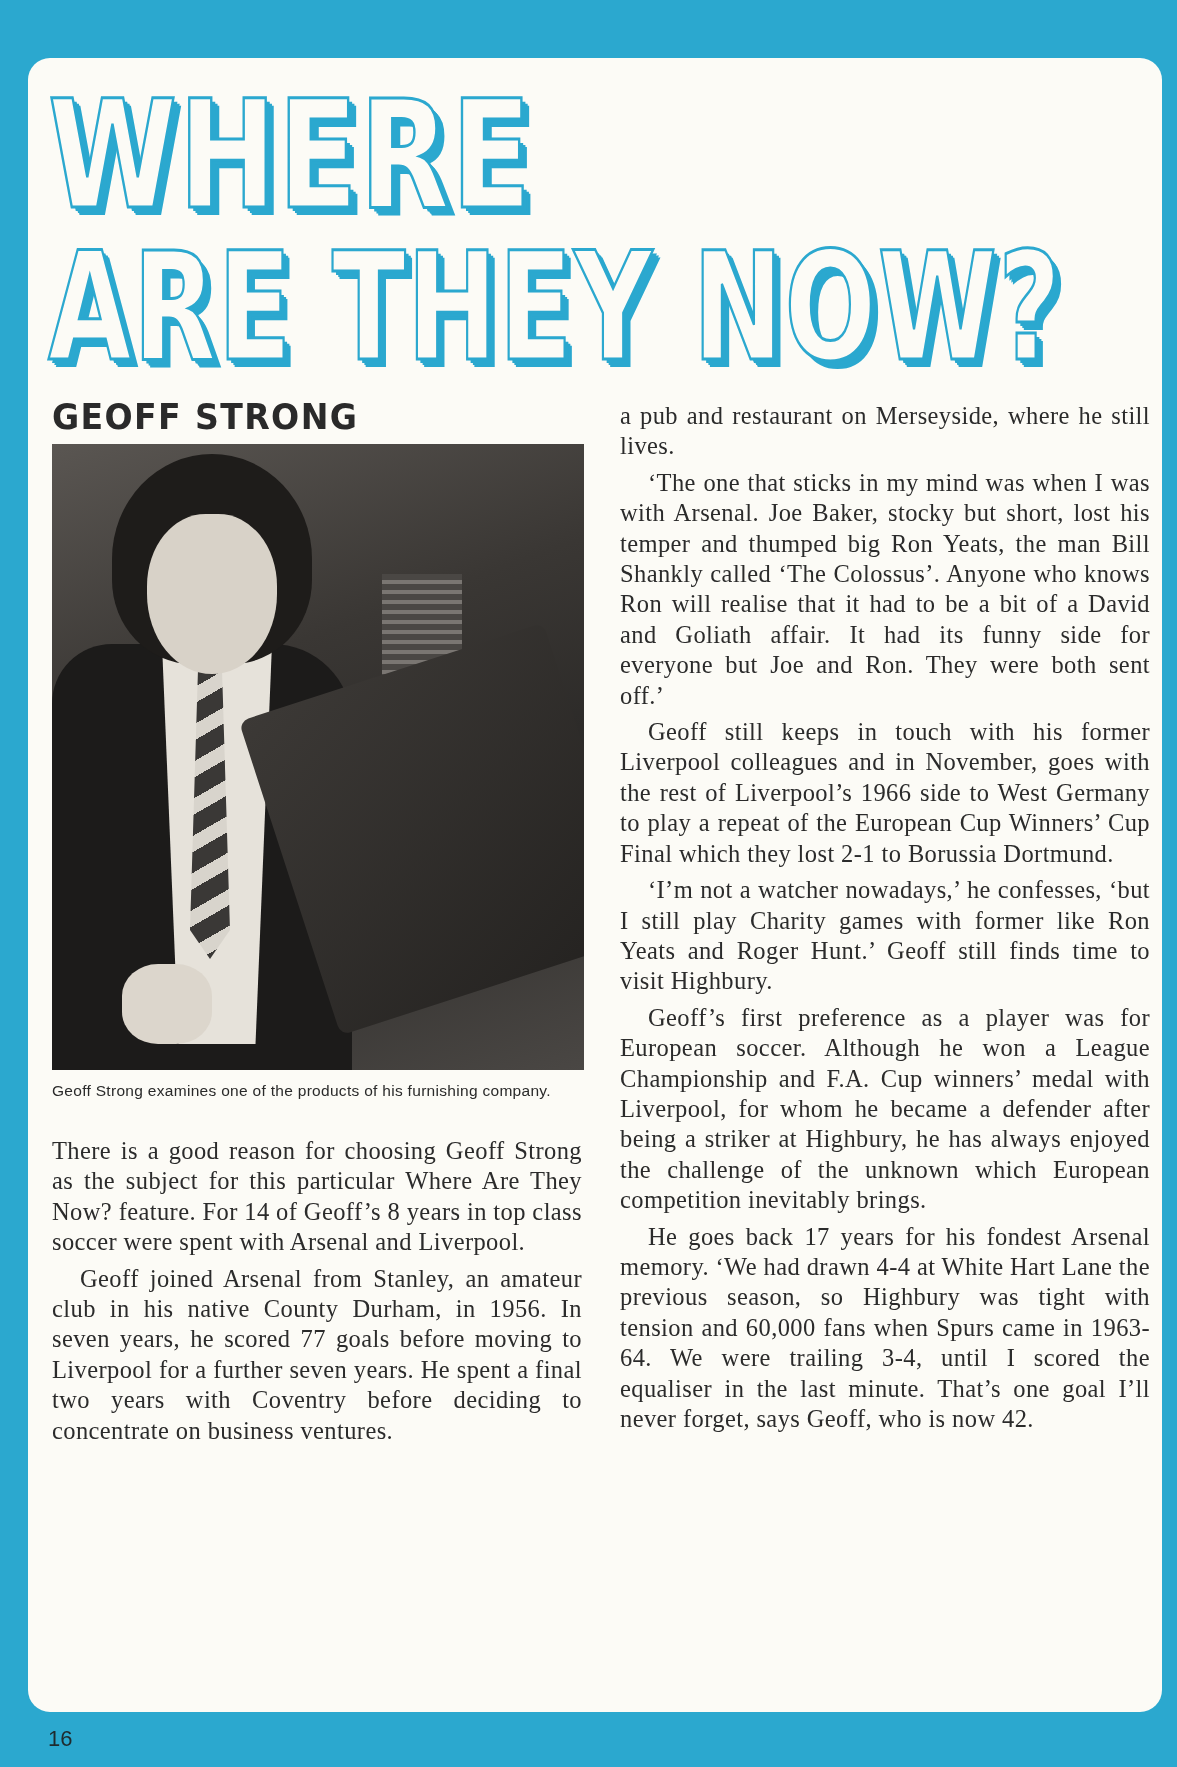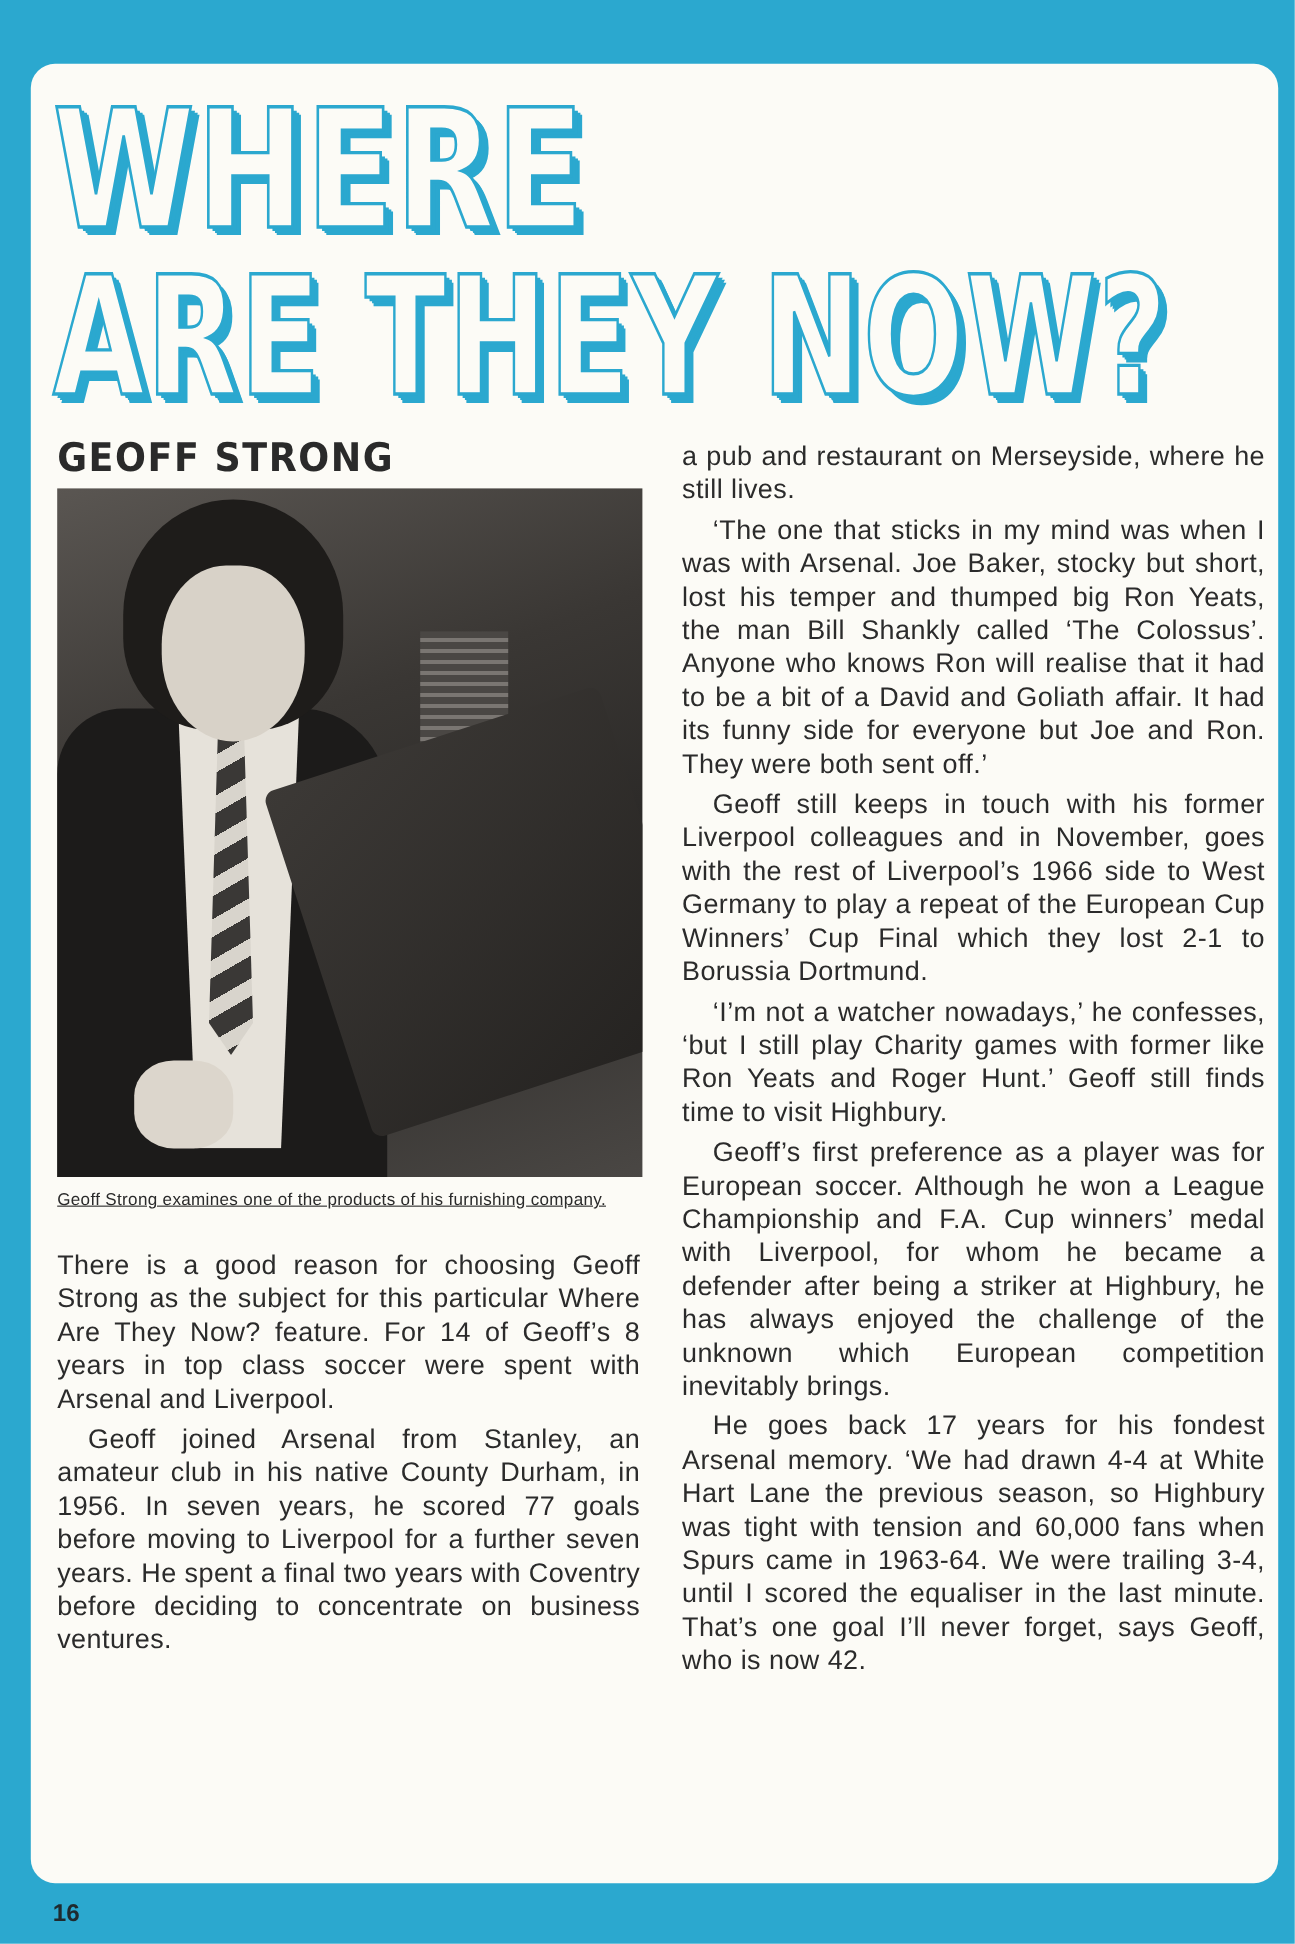"a pub and restaurant on" .col p { font-family: none -> Liberation Serif, serif }
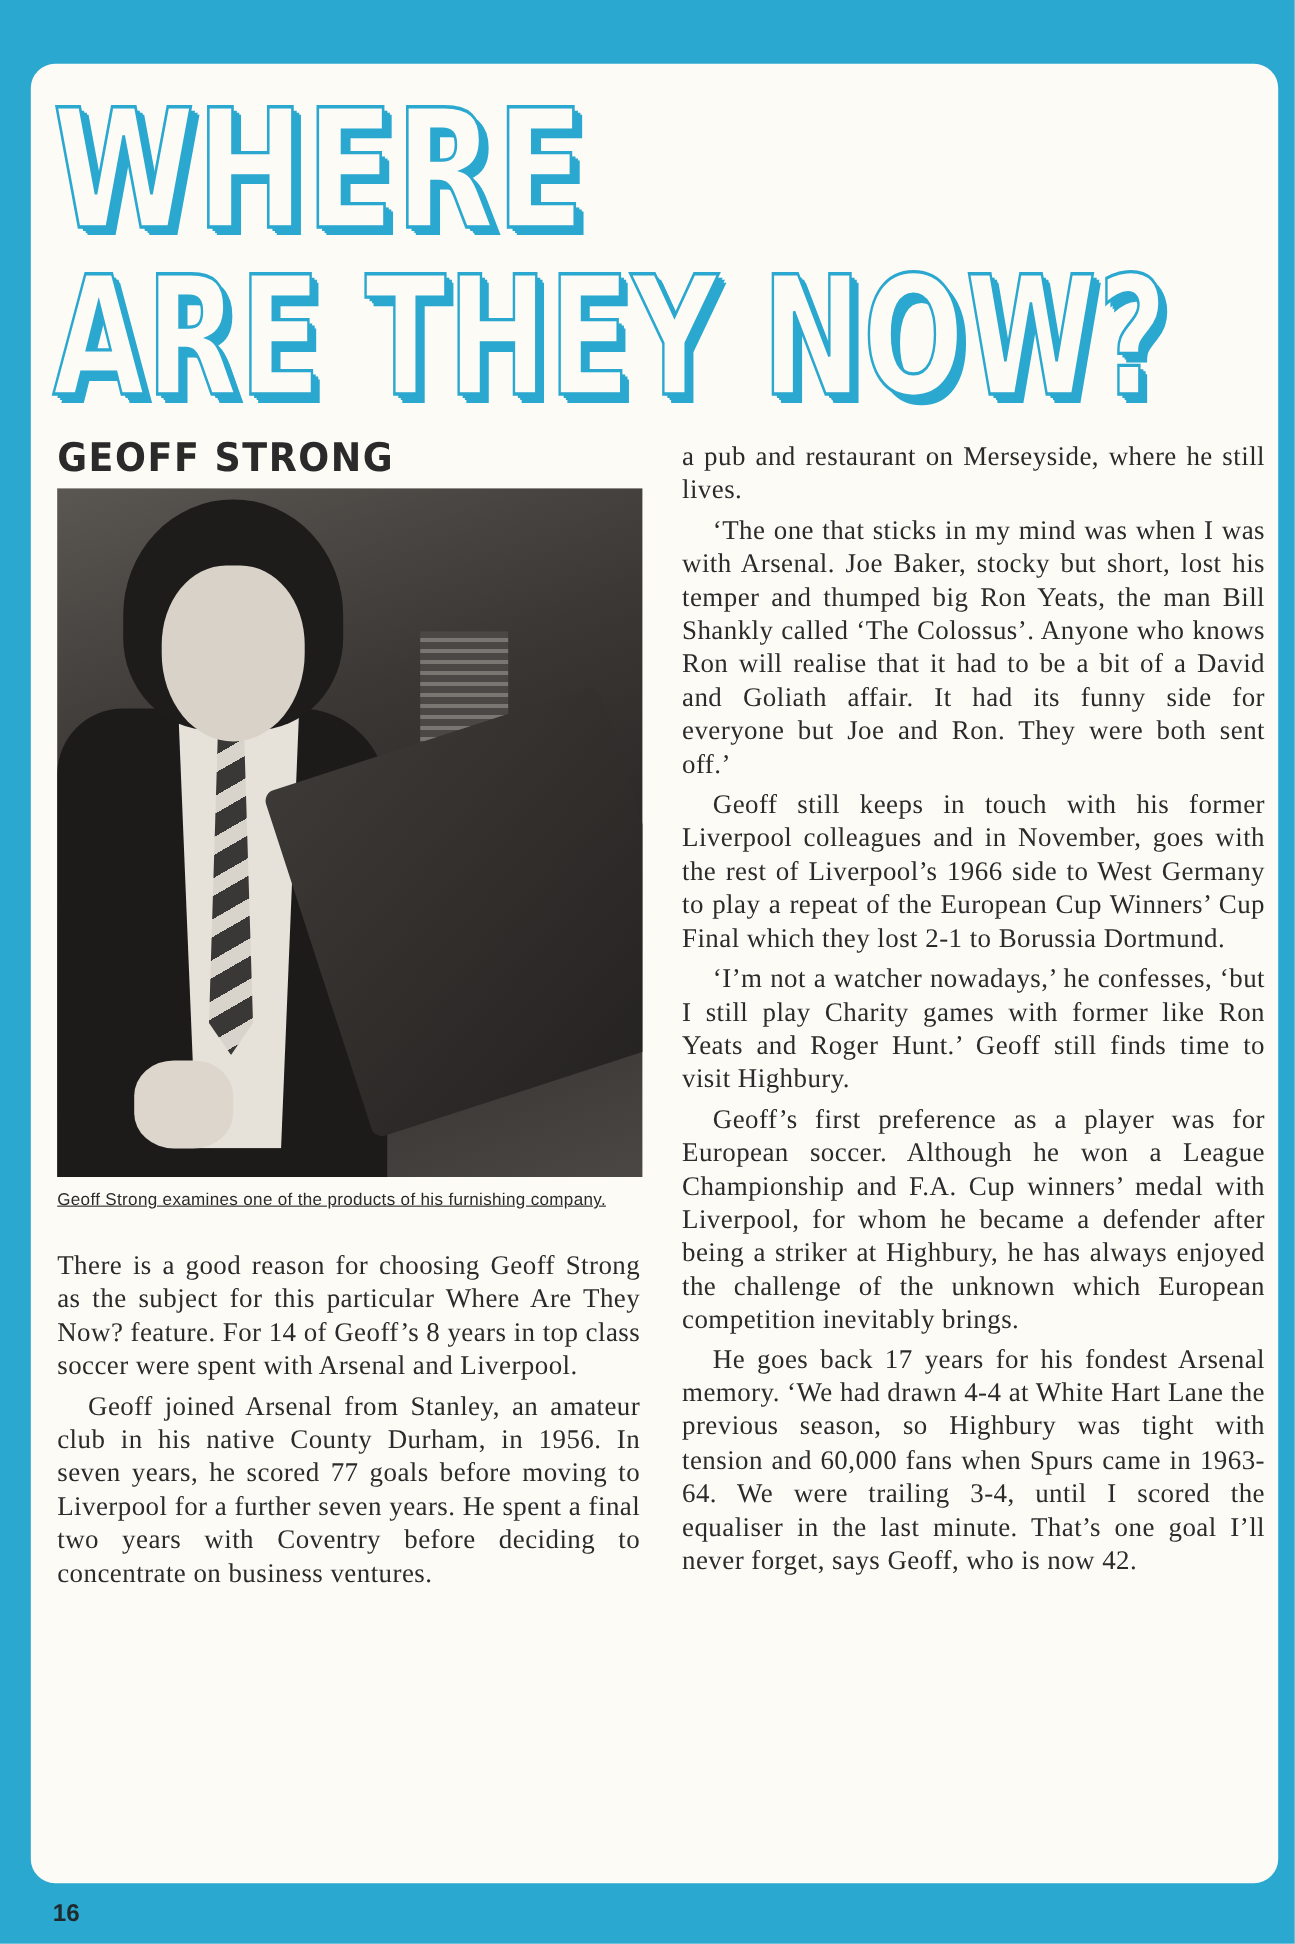"Geoff Strong examines one of" .caption { text-decoration: underline -> none }
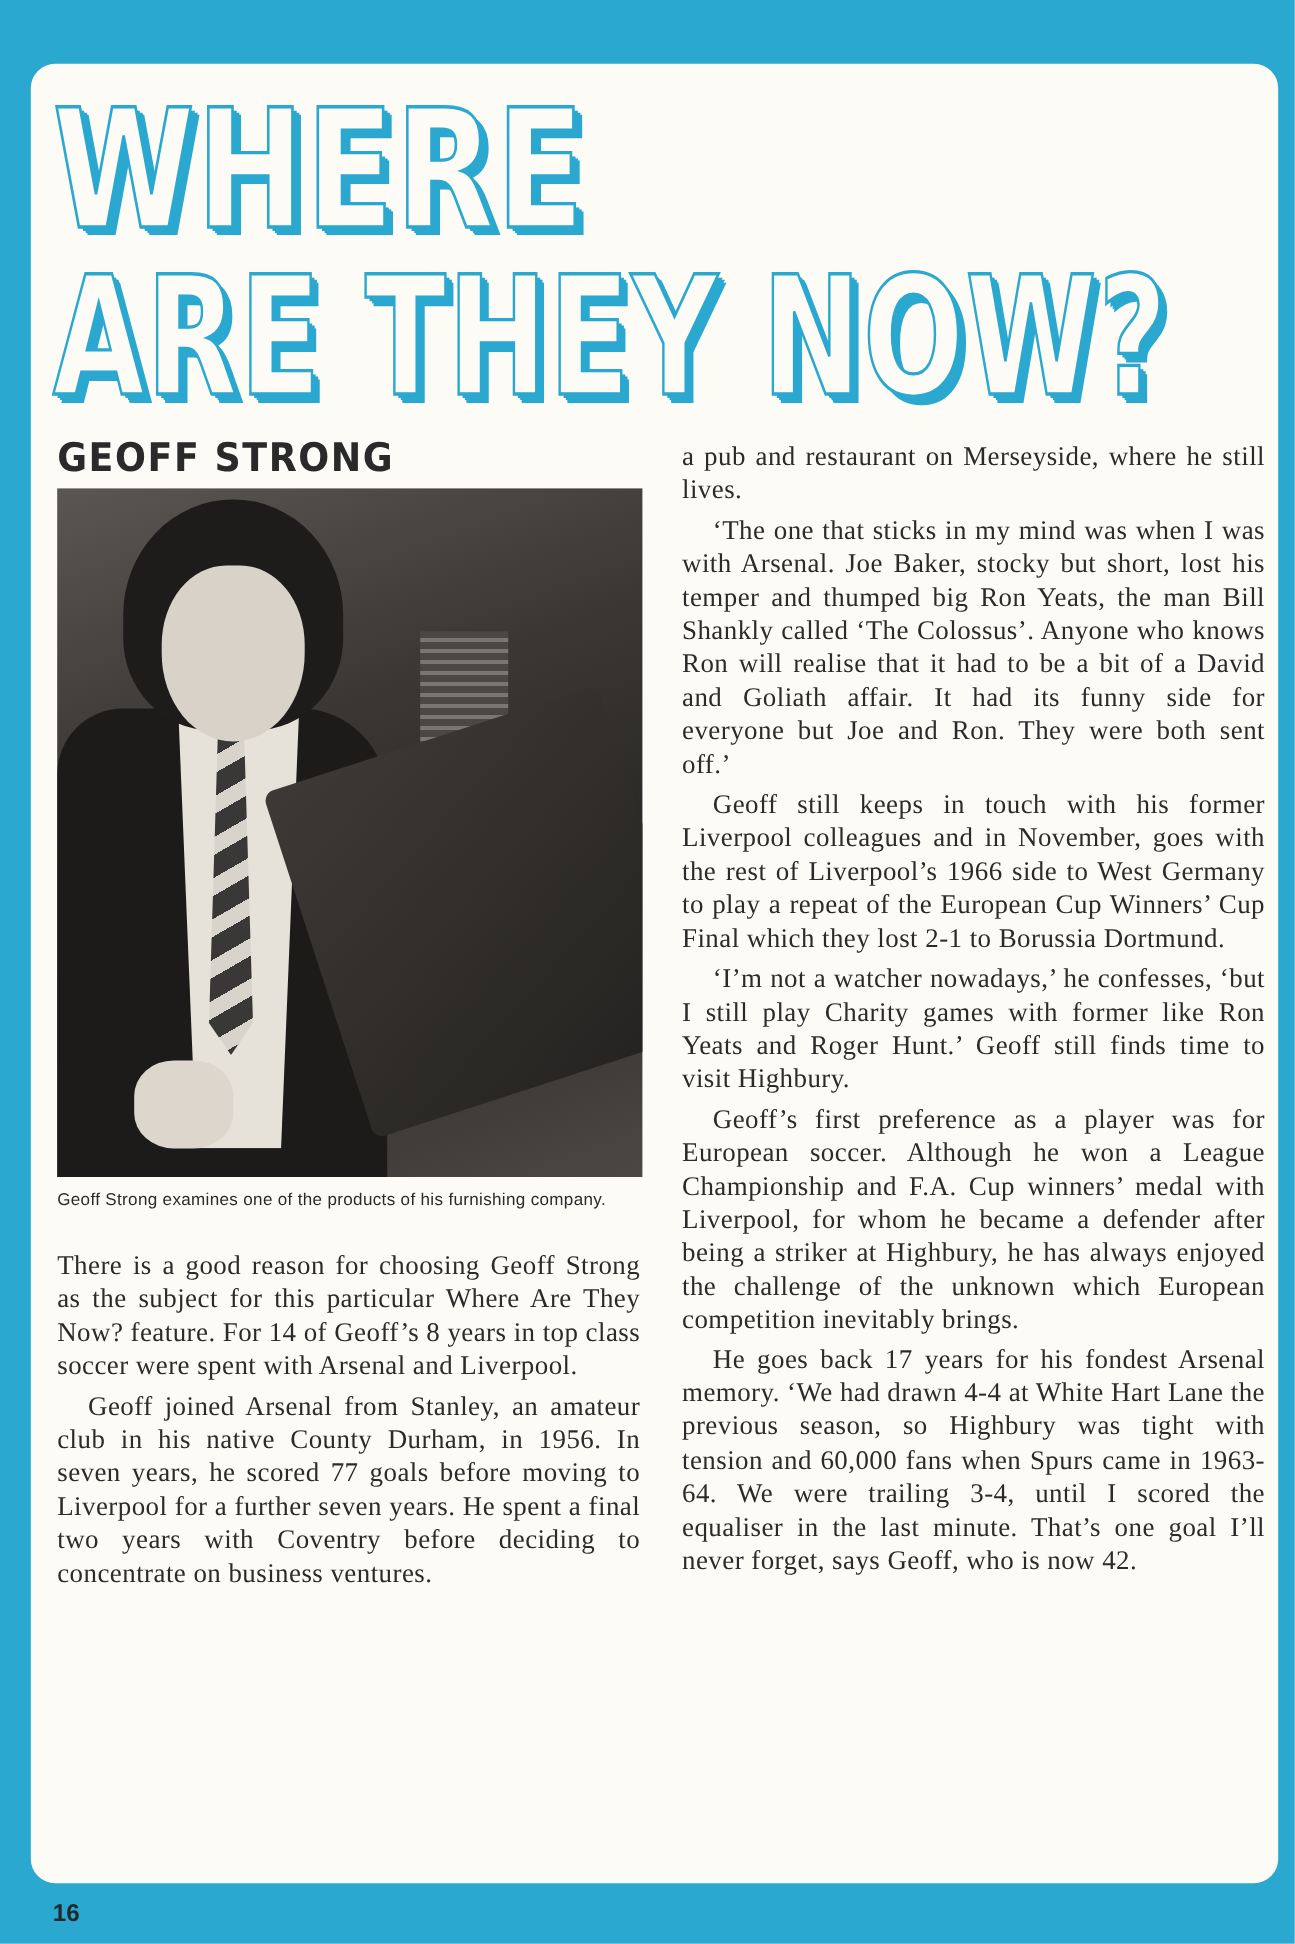"16" .pagenum { font-weight: bold -> normal }
